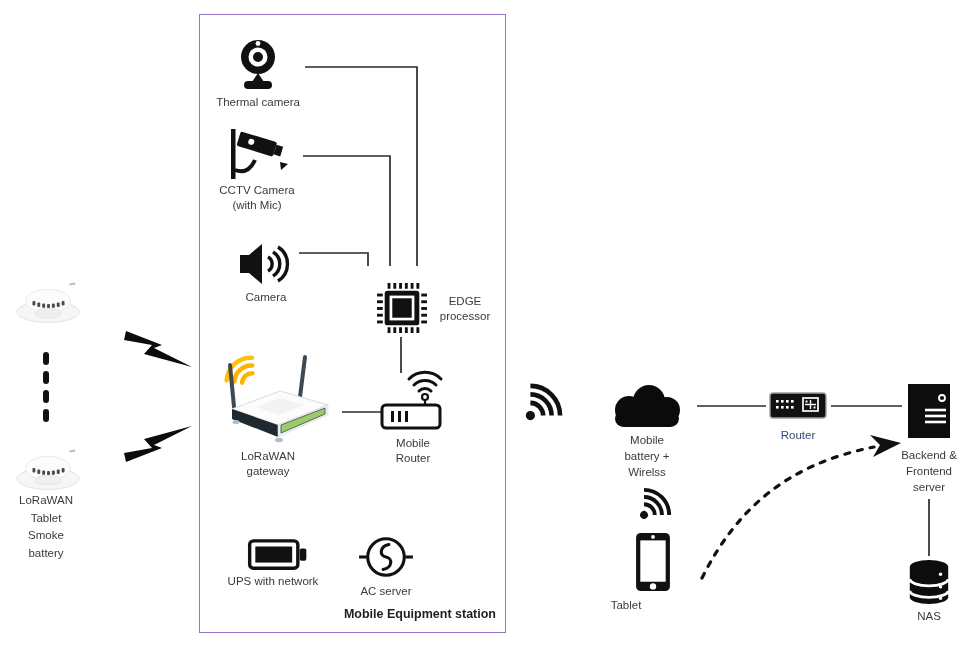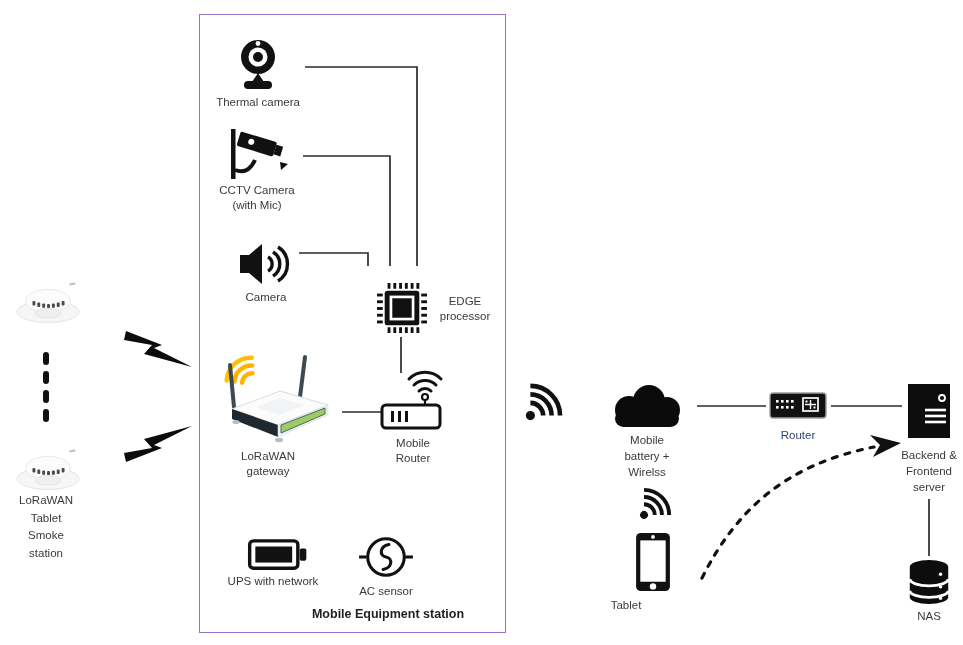"station" div { text: station -> battery }
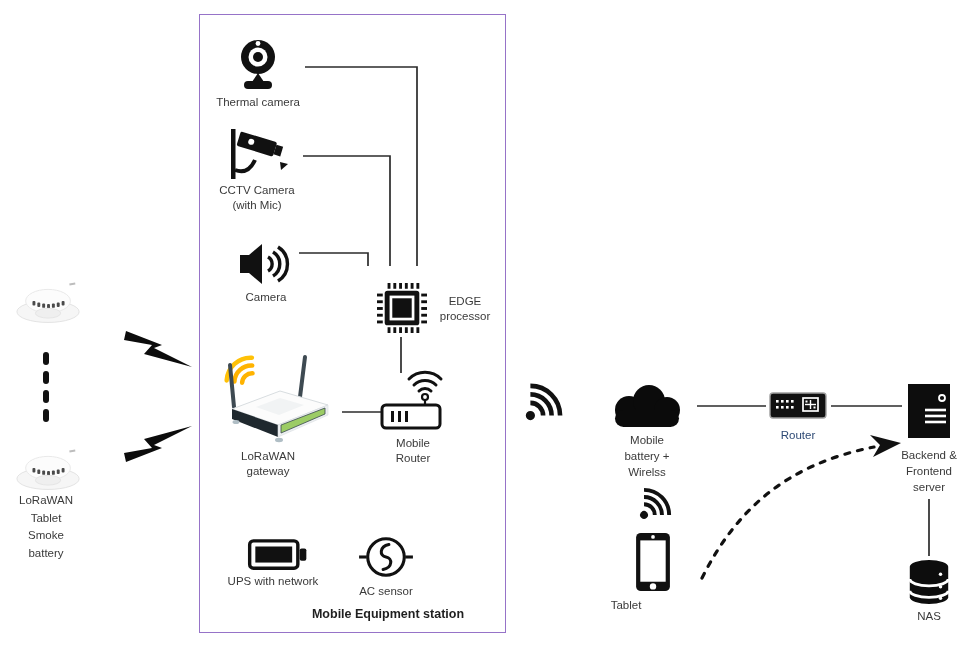"AC sensor" div.lbl { text: sensor -> server }
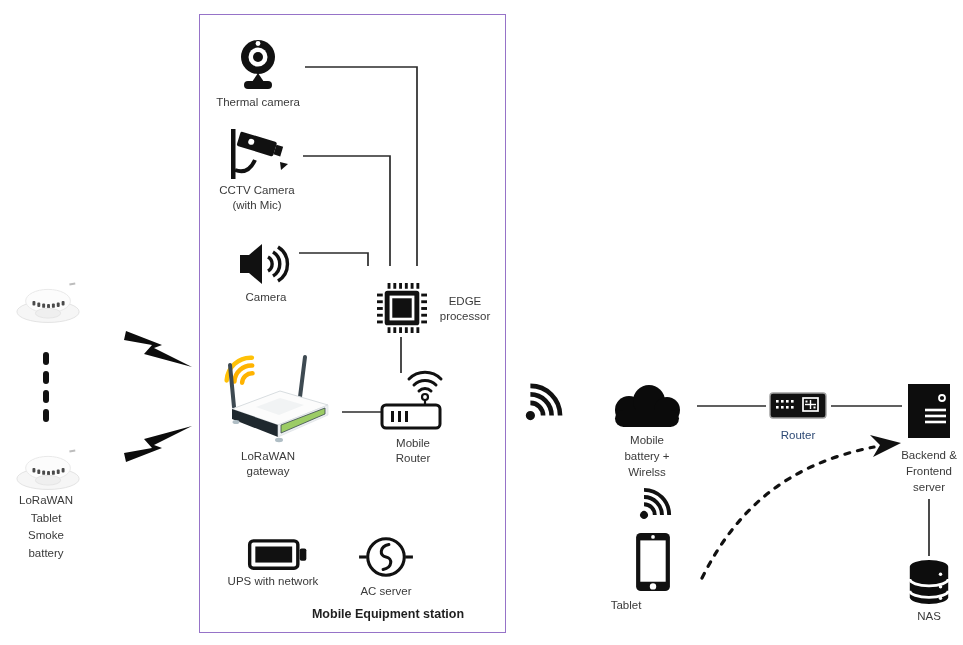"Mobile Equipment station" #station-title { text-align: center -> right }
